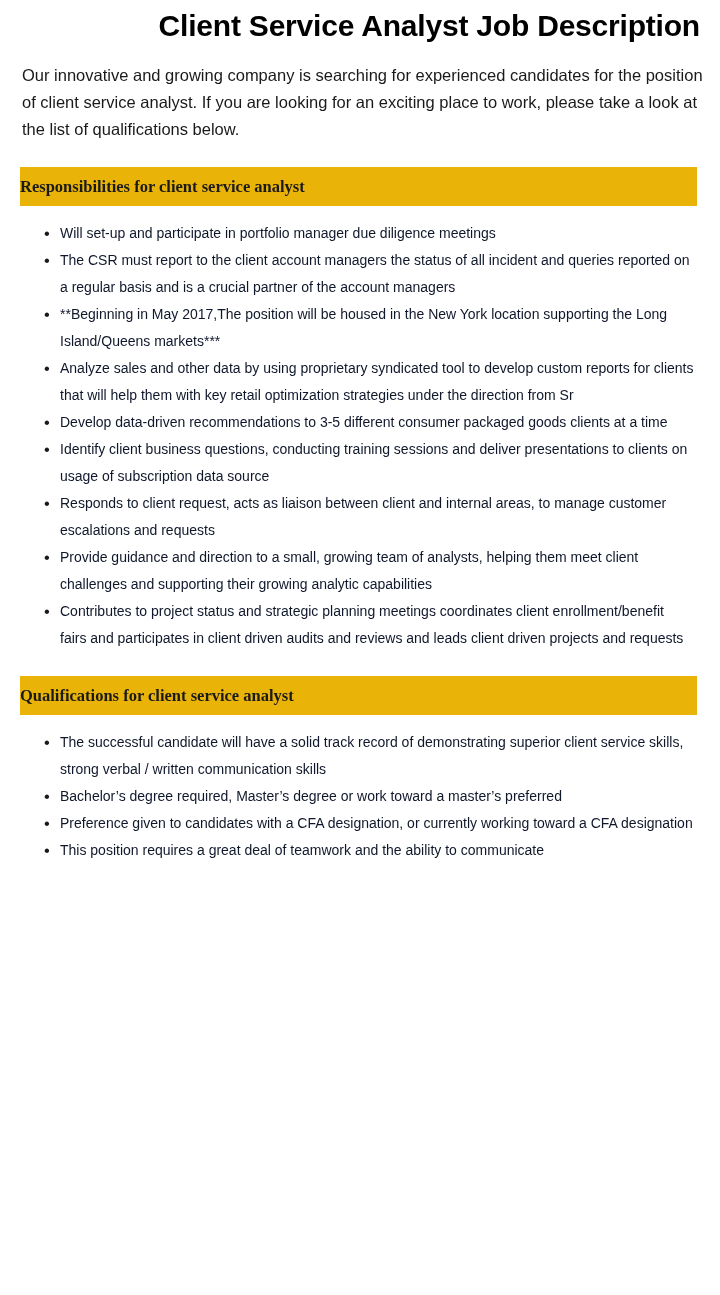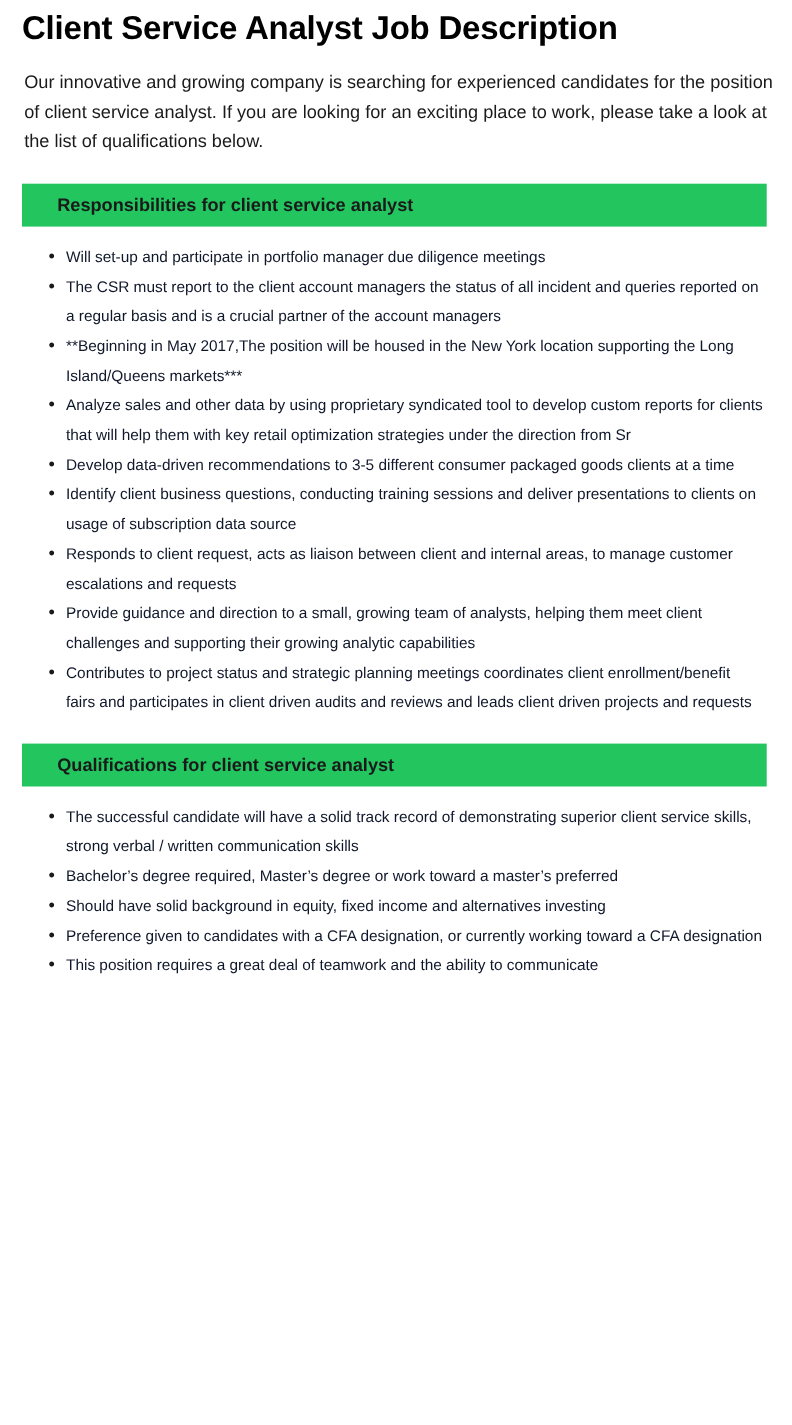"Client Service Analyst Job Description" .doc-title { text-align: left -> right }
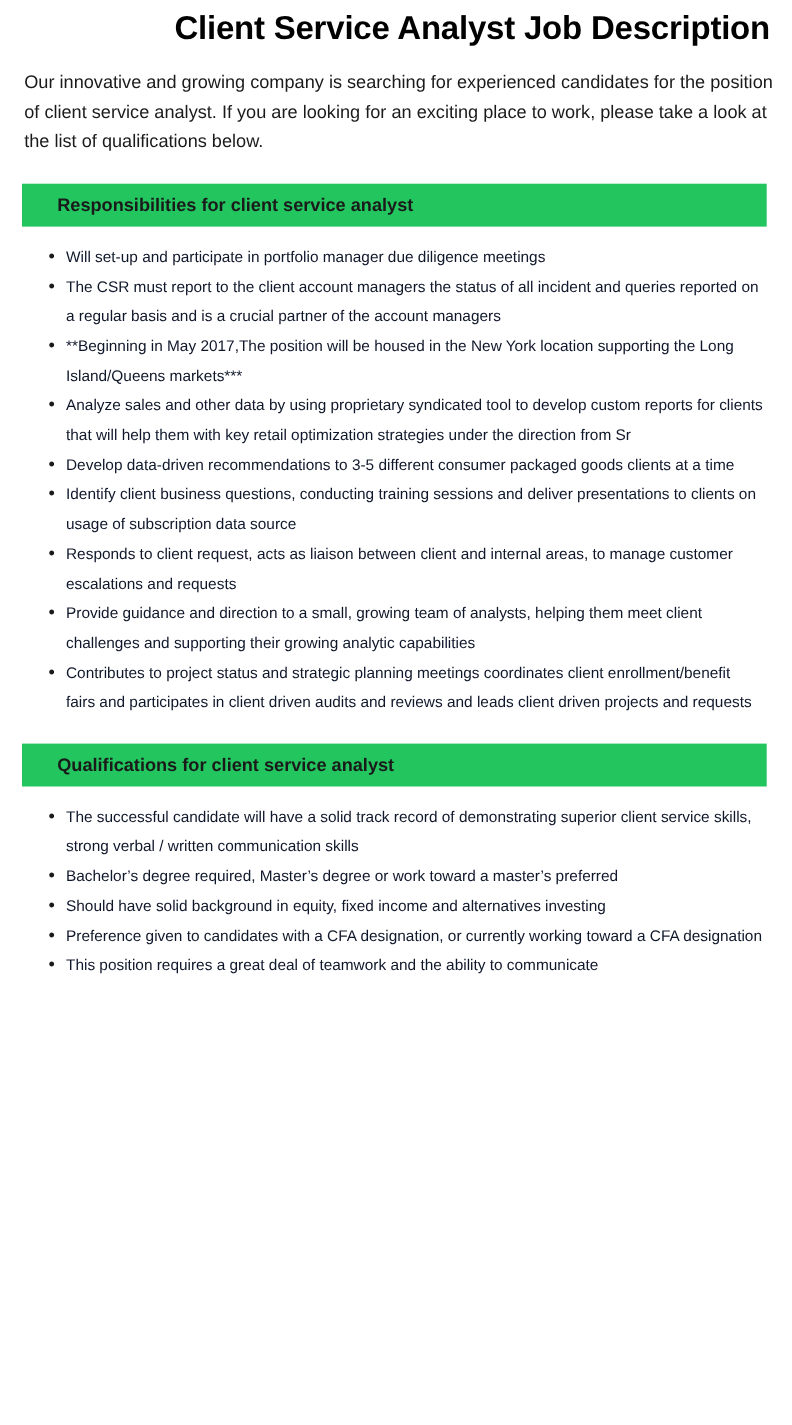"Responsibilities for client service" .section-header { background: #22c55e -> #eab308; font-family: none -> Liberation Serif, serif; padding: 0 32px -> 0 0 }
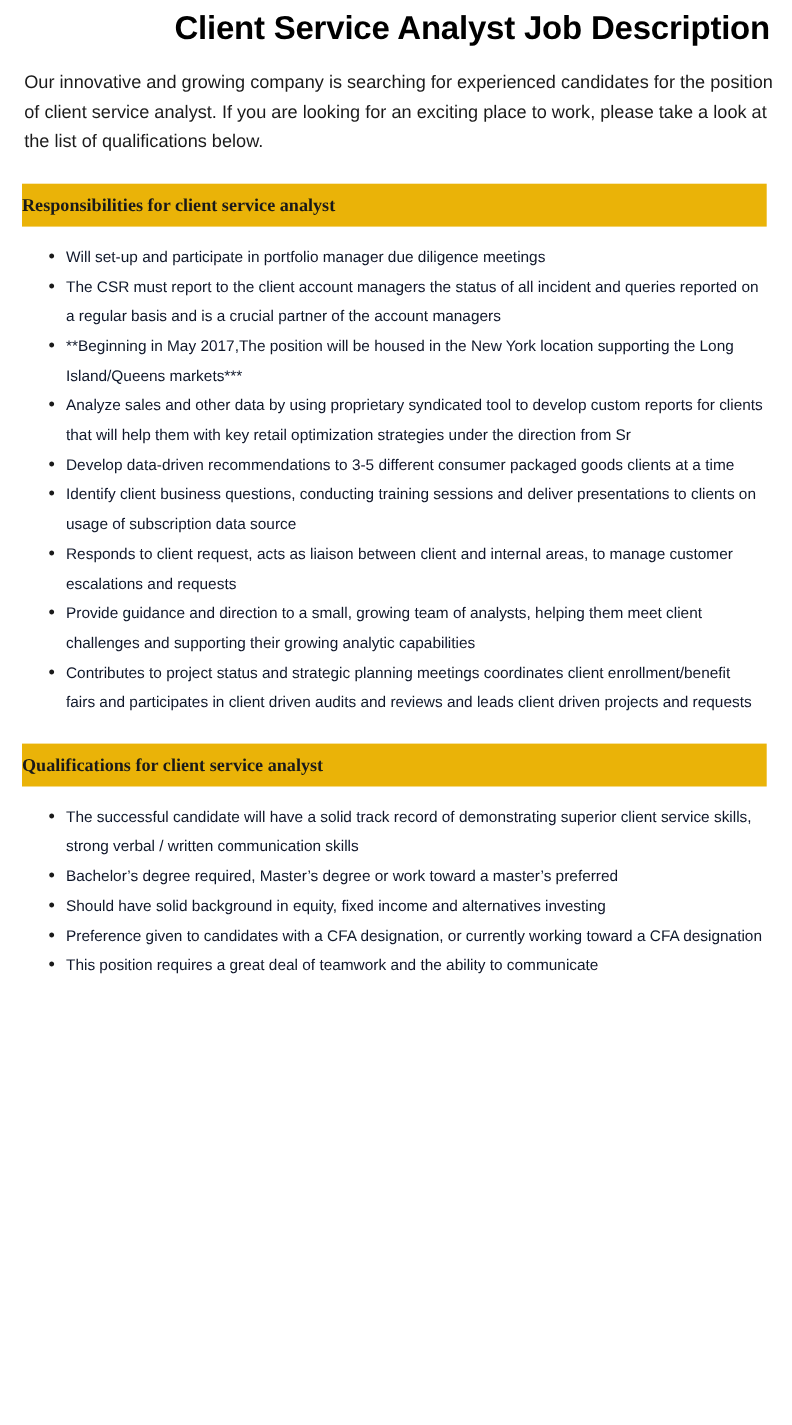"Should have solid background in" li { html: <li>Should have solid background in equity, fixed income and alternatives investing</li> -> none }
